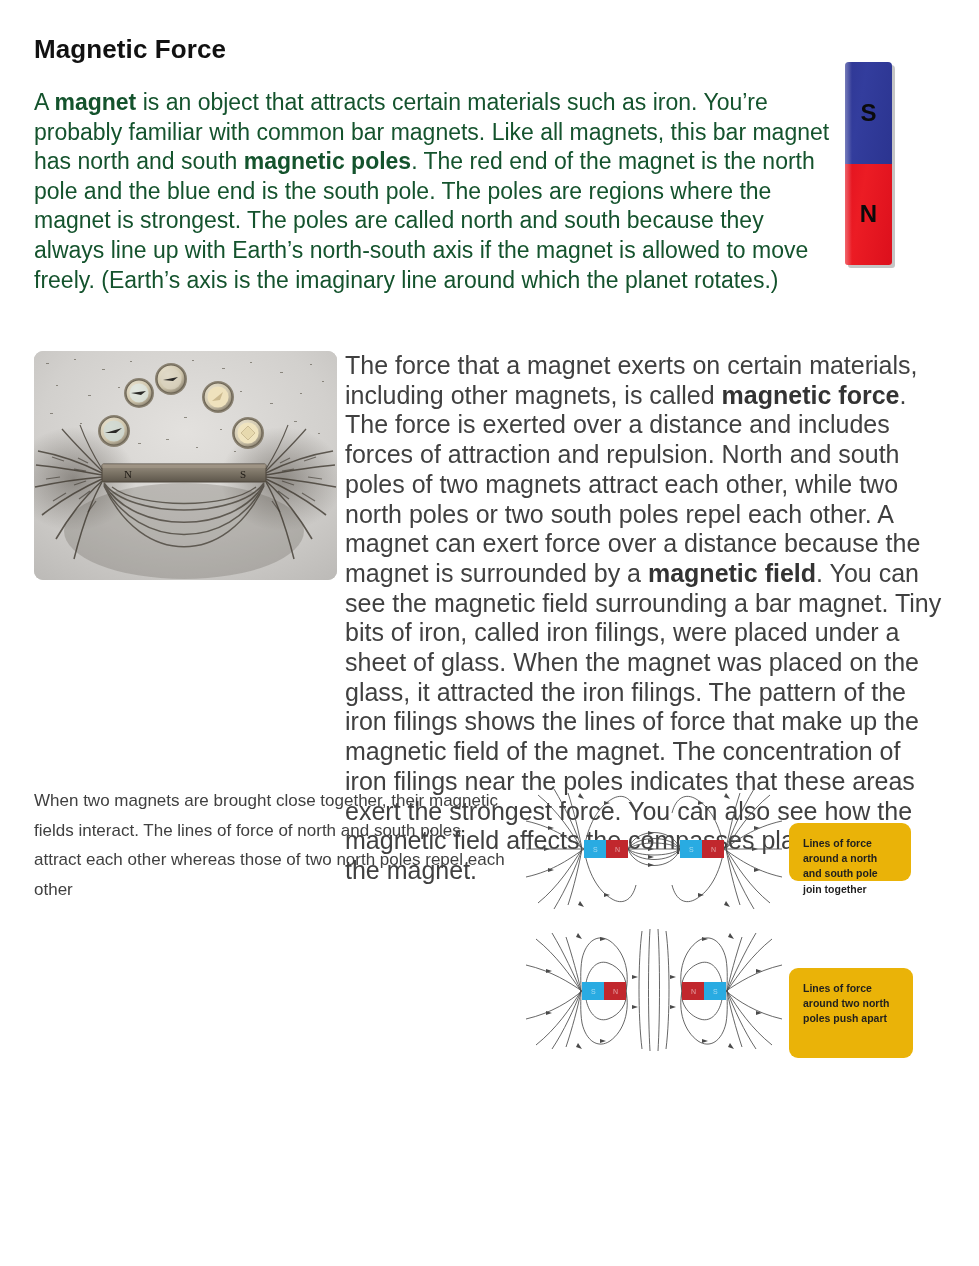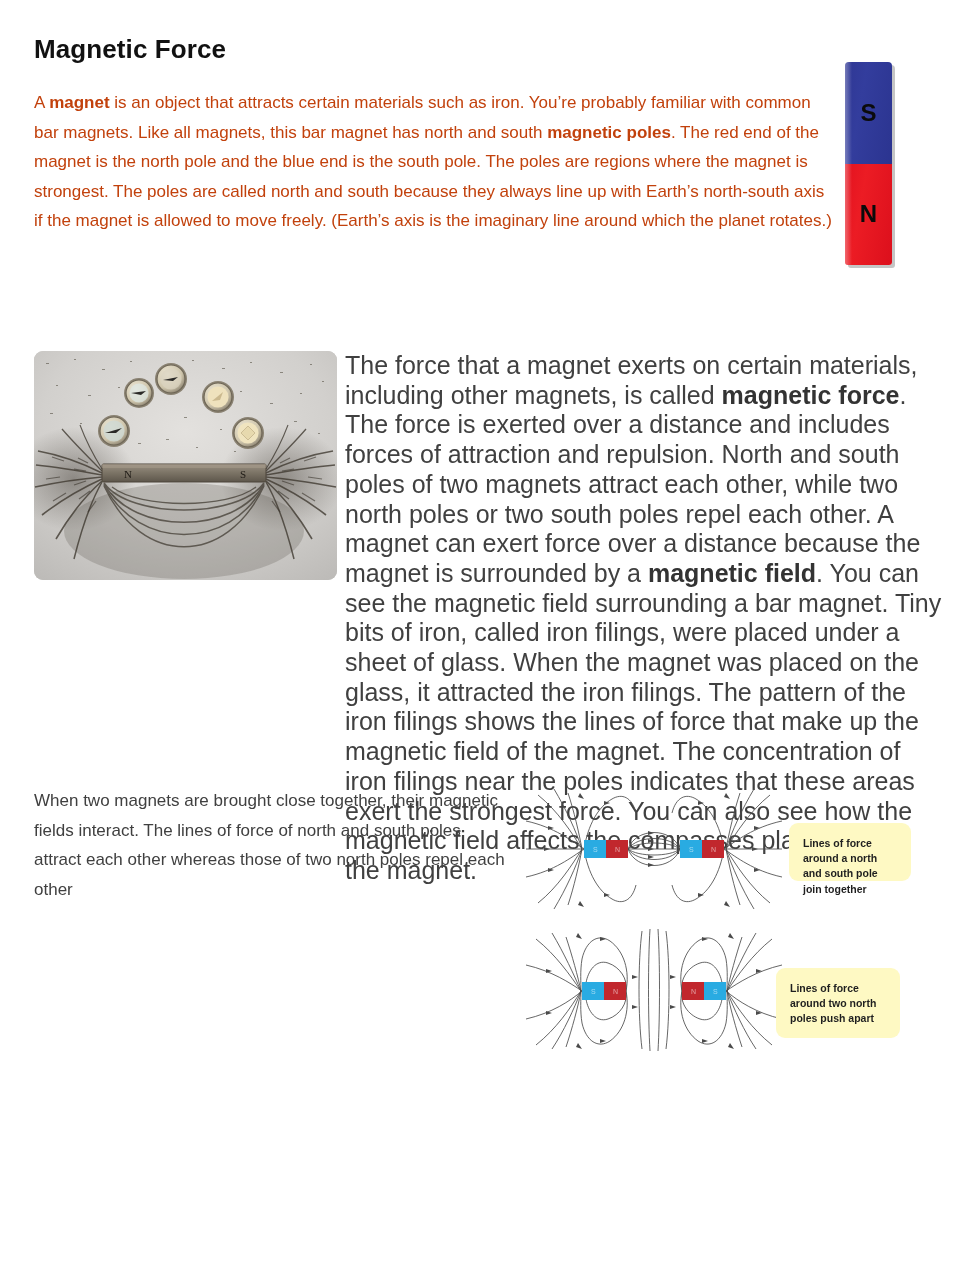"A magnet is an object" .intro-text { color: #c2410c -> #14532d; font-size: 17px -> 23px }
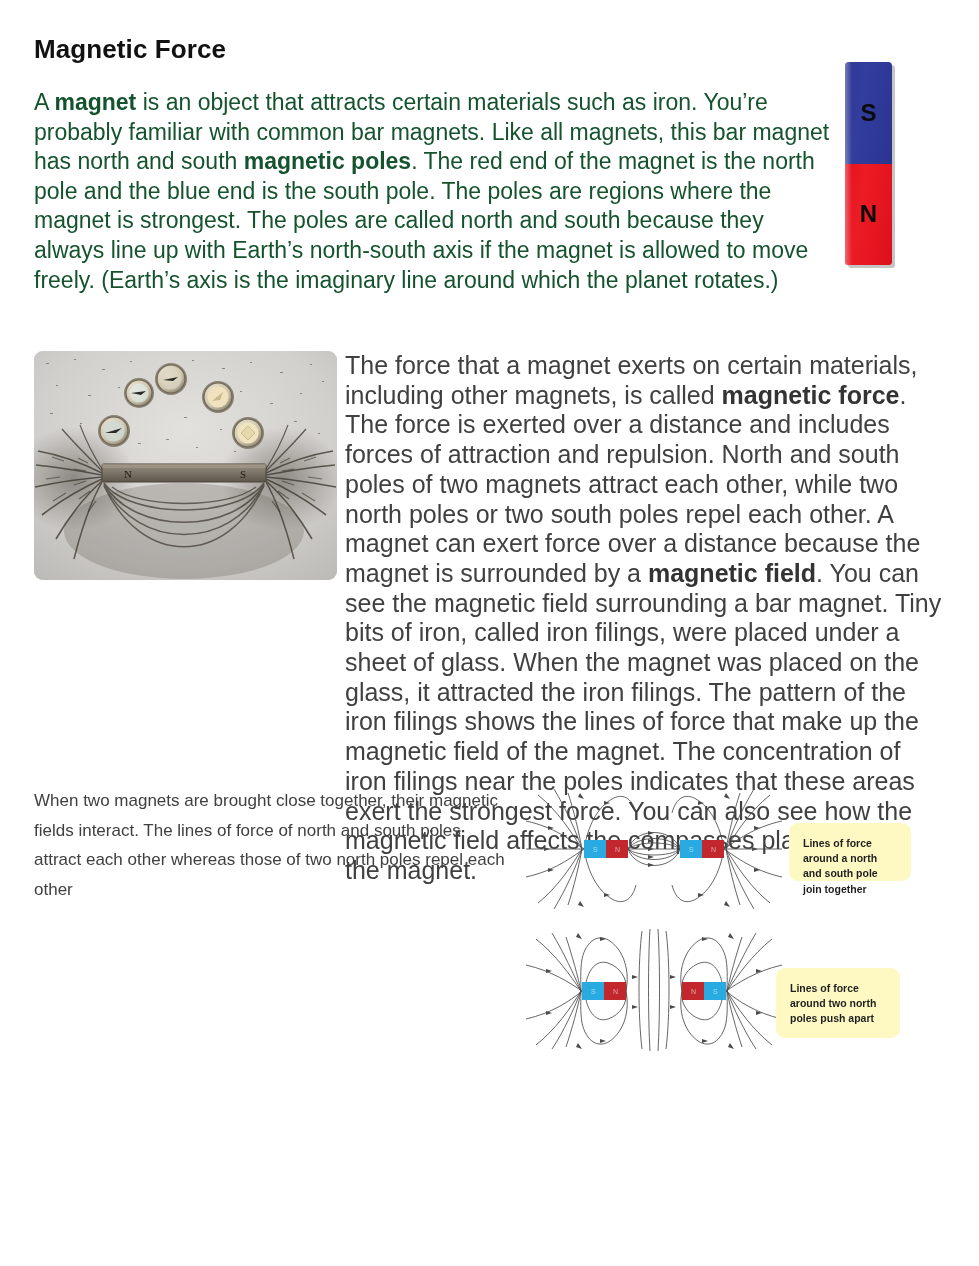"Lines of force around a" .caption-box { background: #fef9c3 -> #eab308 }
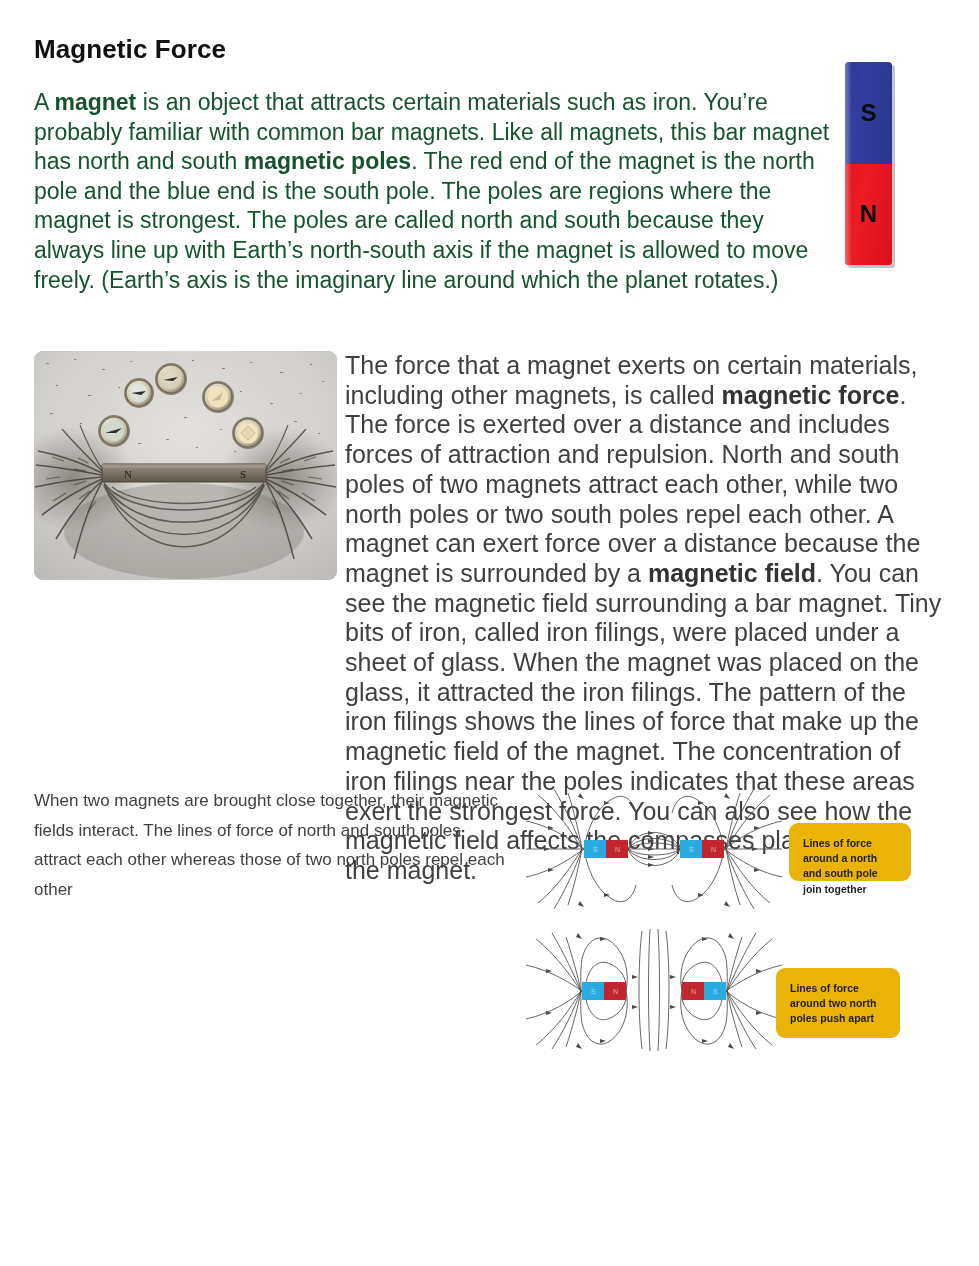"Lines of force around two" .diagram-repel .caption-box { height: 70px -> 90px; left: 252px -> 265px }
